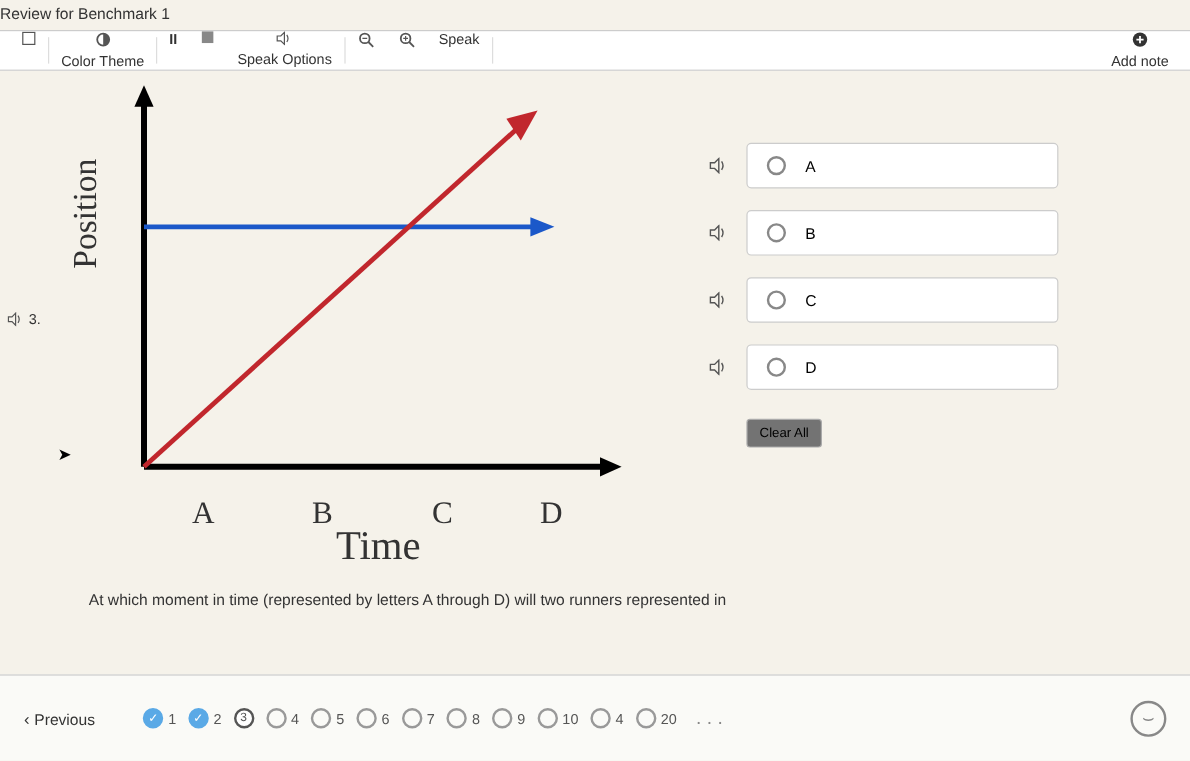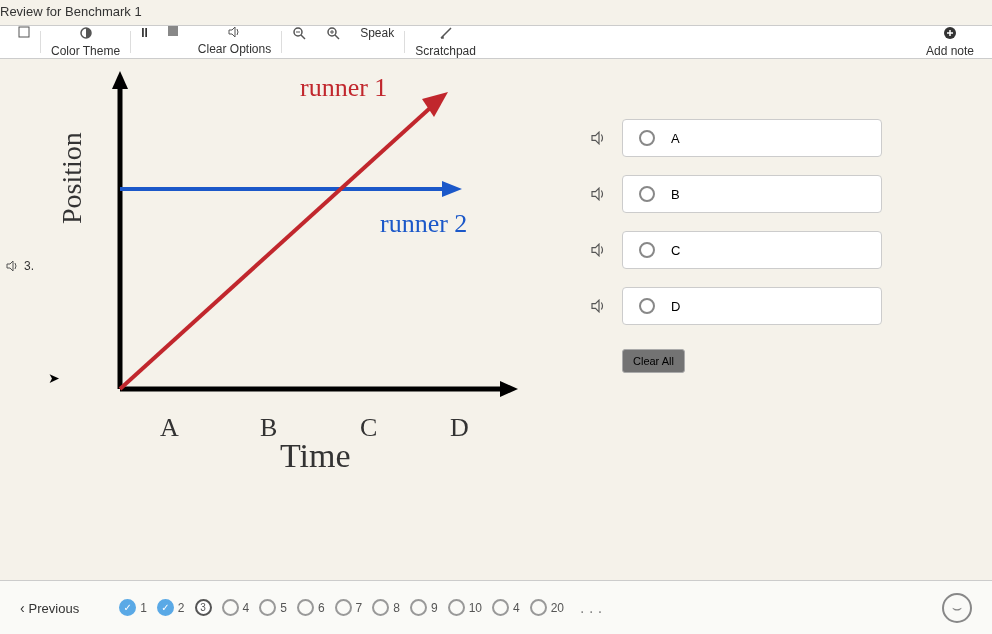"Clear Options" span { text: Clear -> Speak }
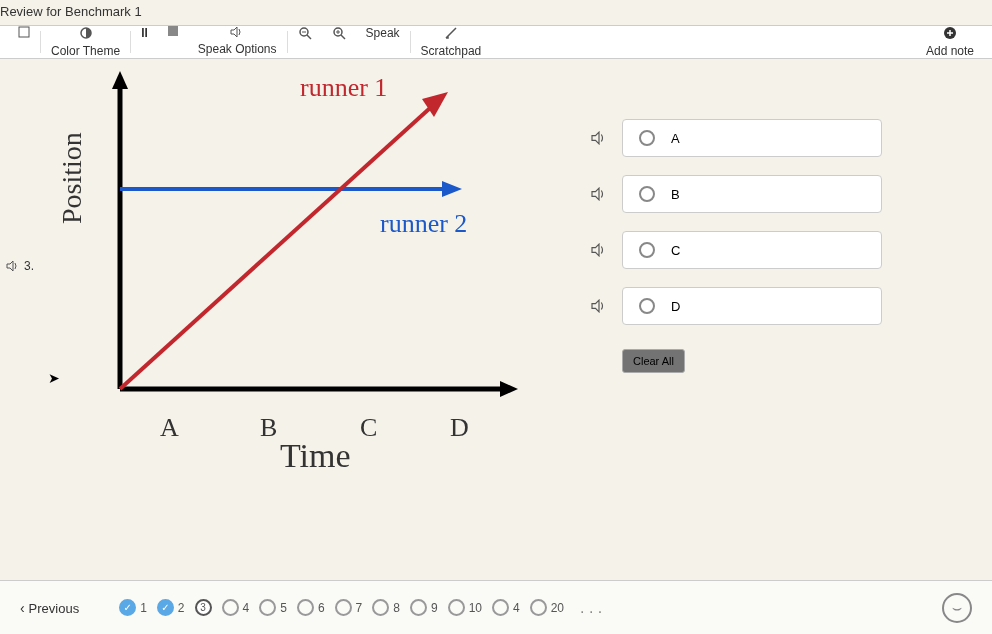"Scratchpad" div.tb-item { html: <div> <svg> <path></path> </svg> <span>Scratchpad</span> </div> -> none }
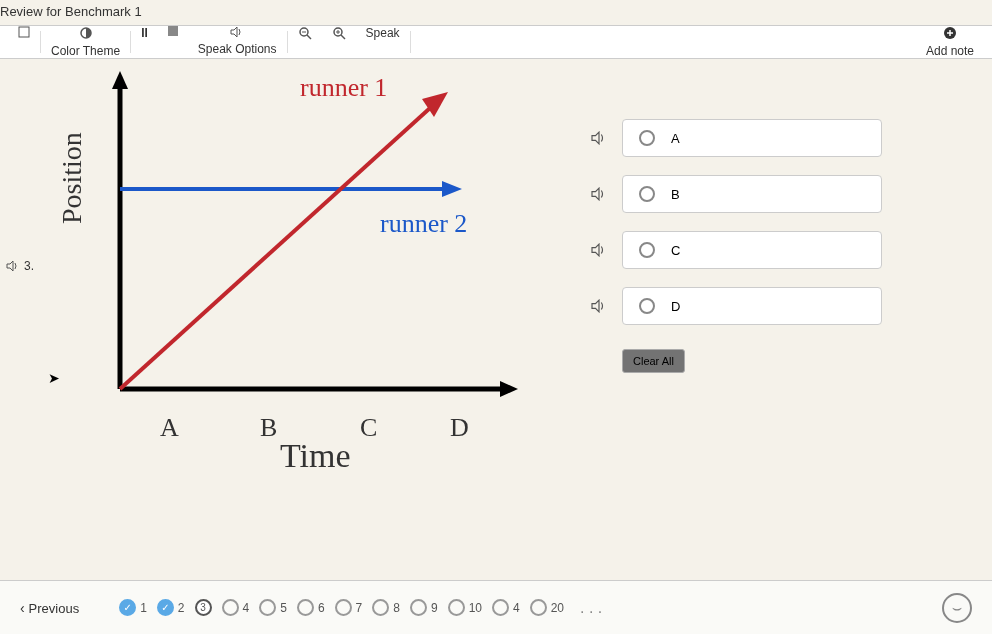"runner 1" div.runner1-label { html: <div>runner 1</div> -> none }
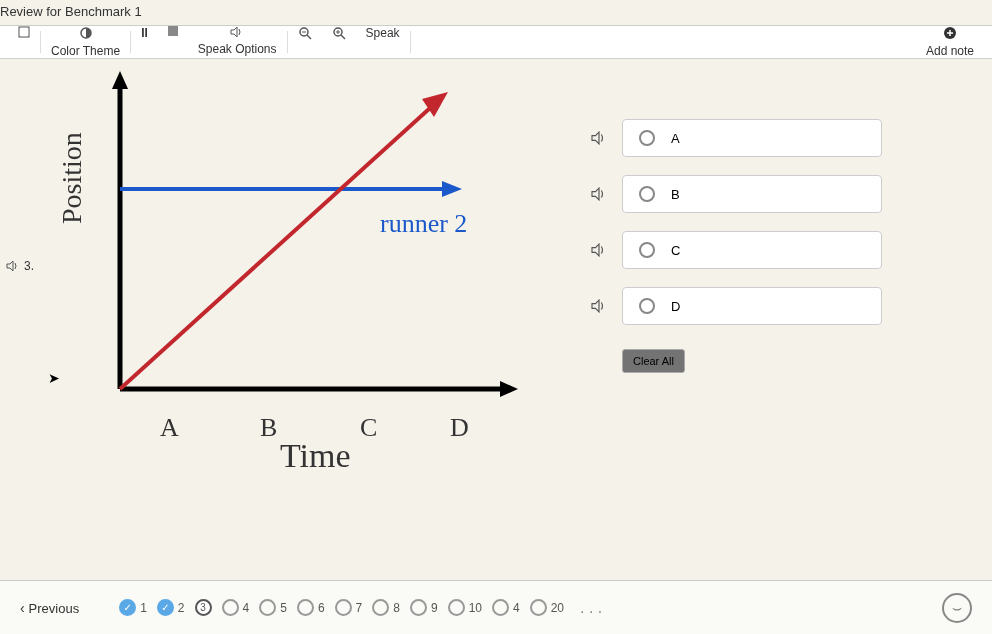"runner 2" div.runner2-label { html: <div>runner 2</div> -> none }
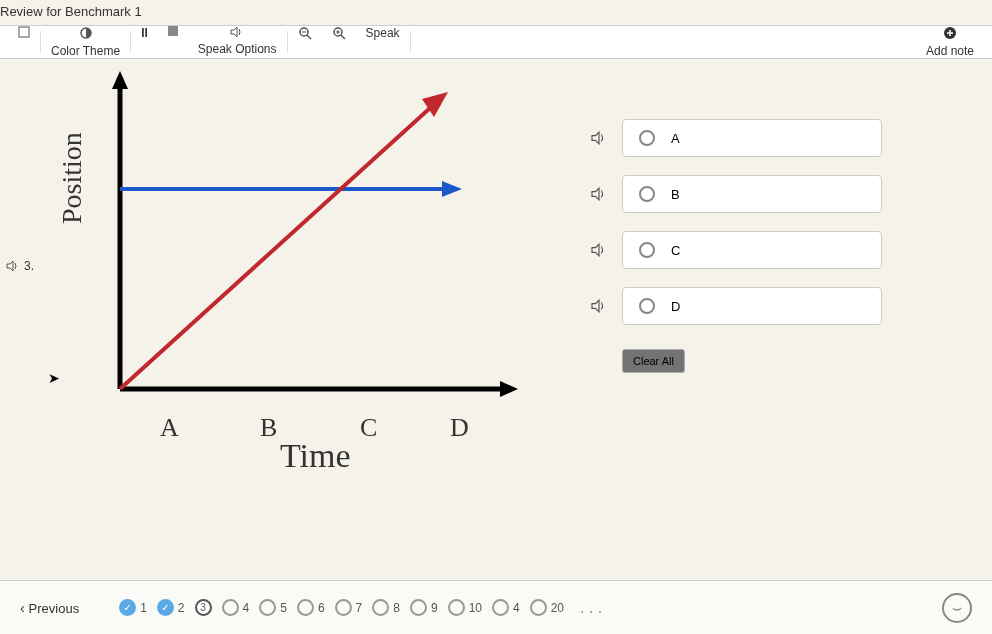"At which moment in time" span { html: none -> <span>At which moment in time (represented by letters A through D) will two runners represented in</span> }
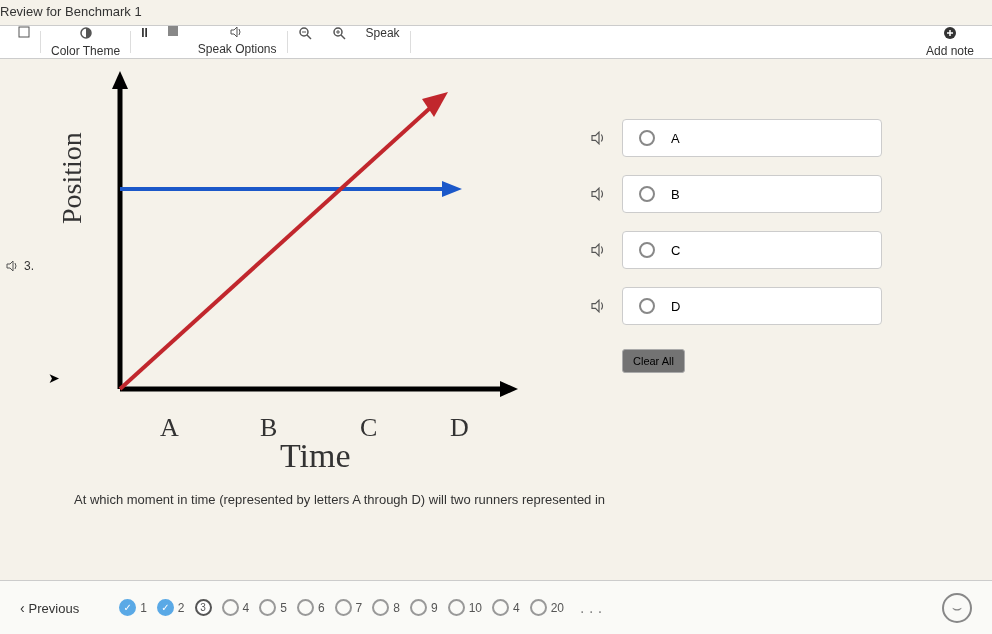"‹ Previous" .footer { height: 54px -> 72px }
